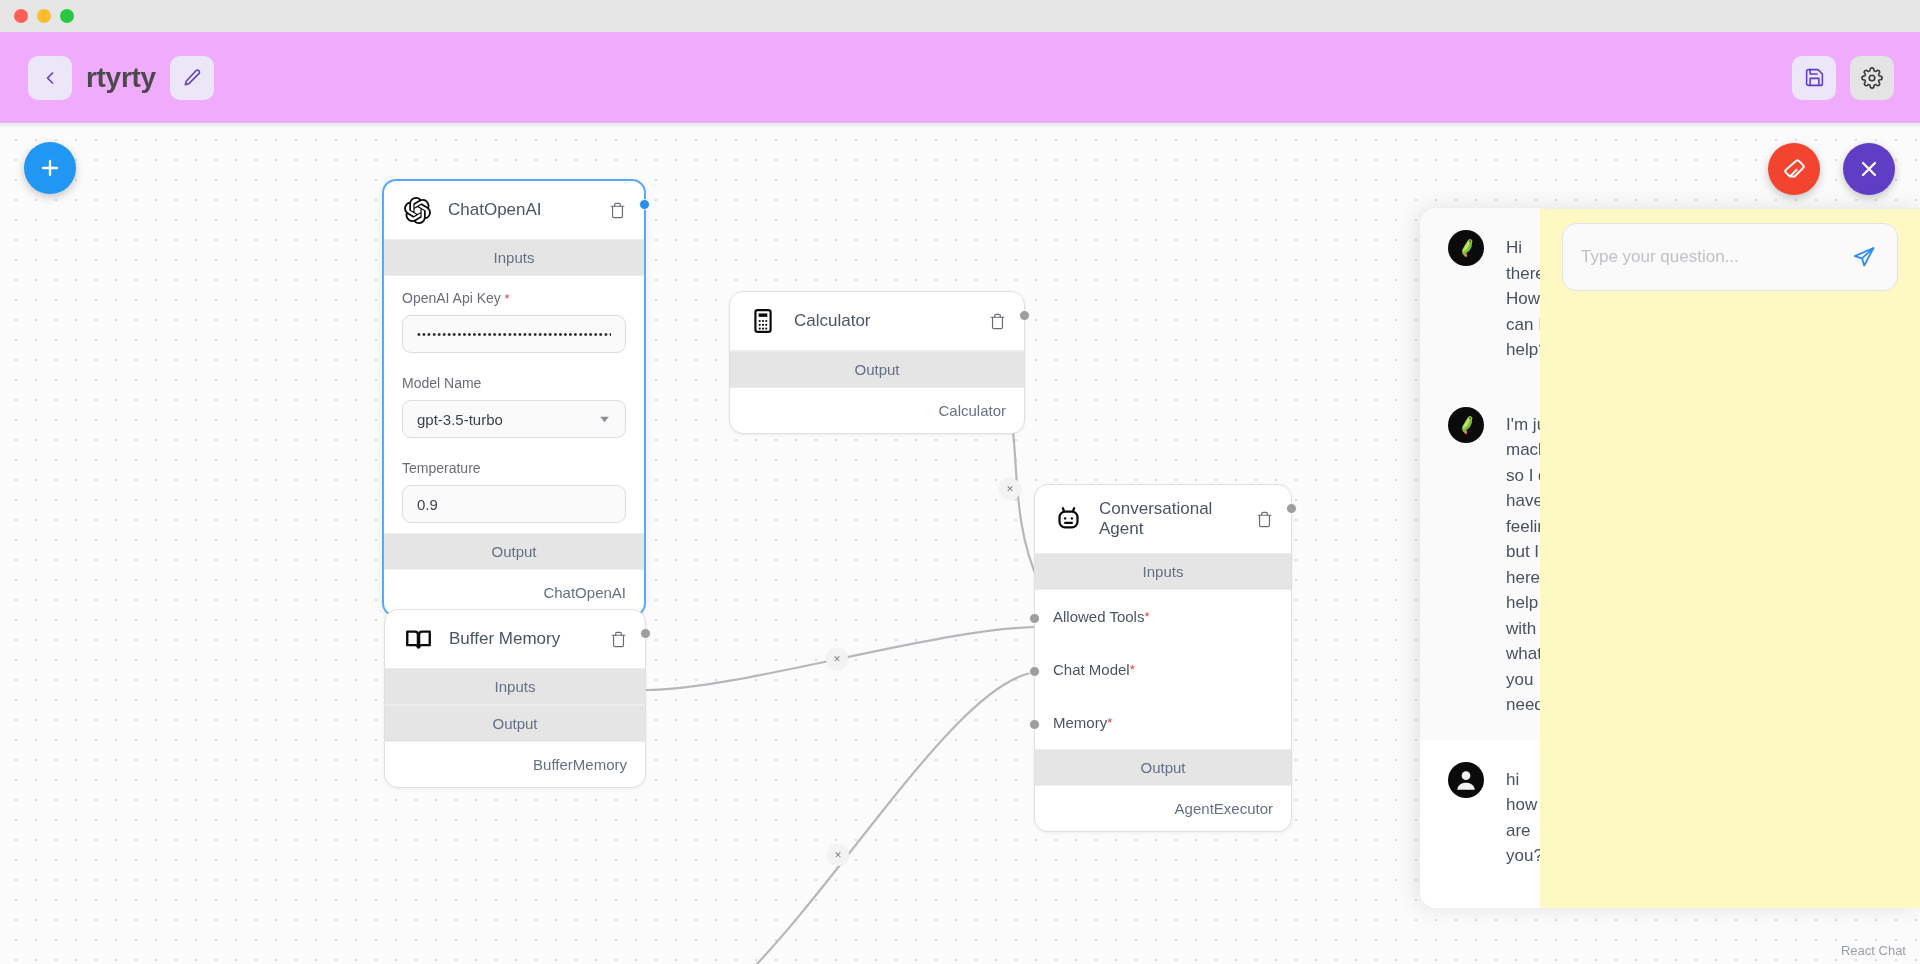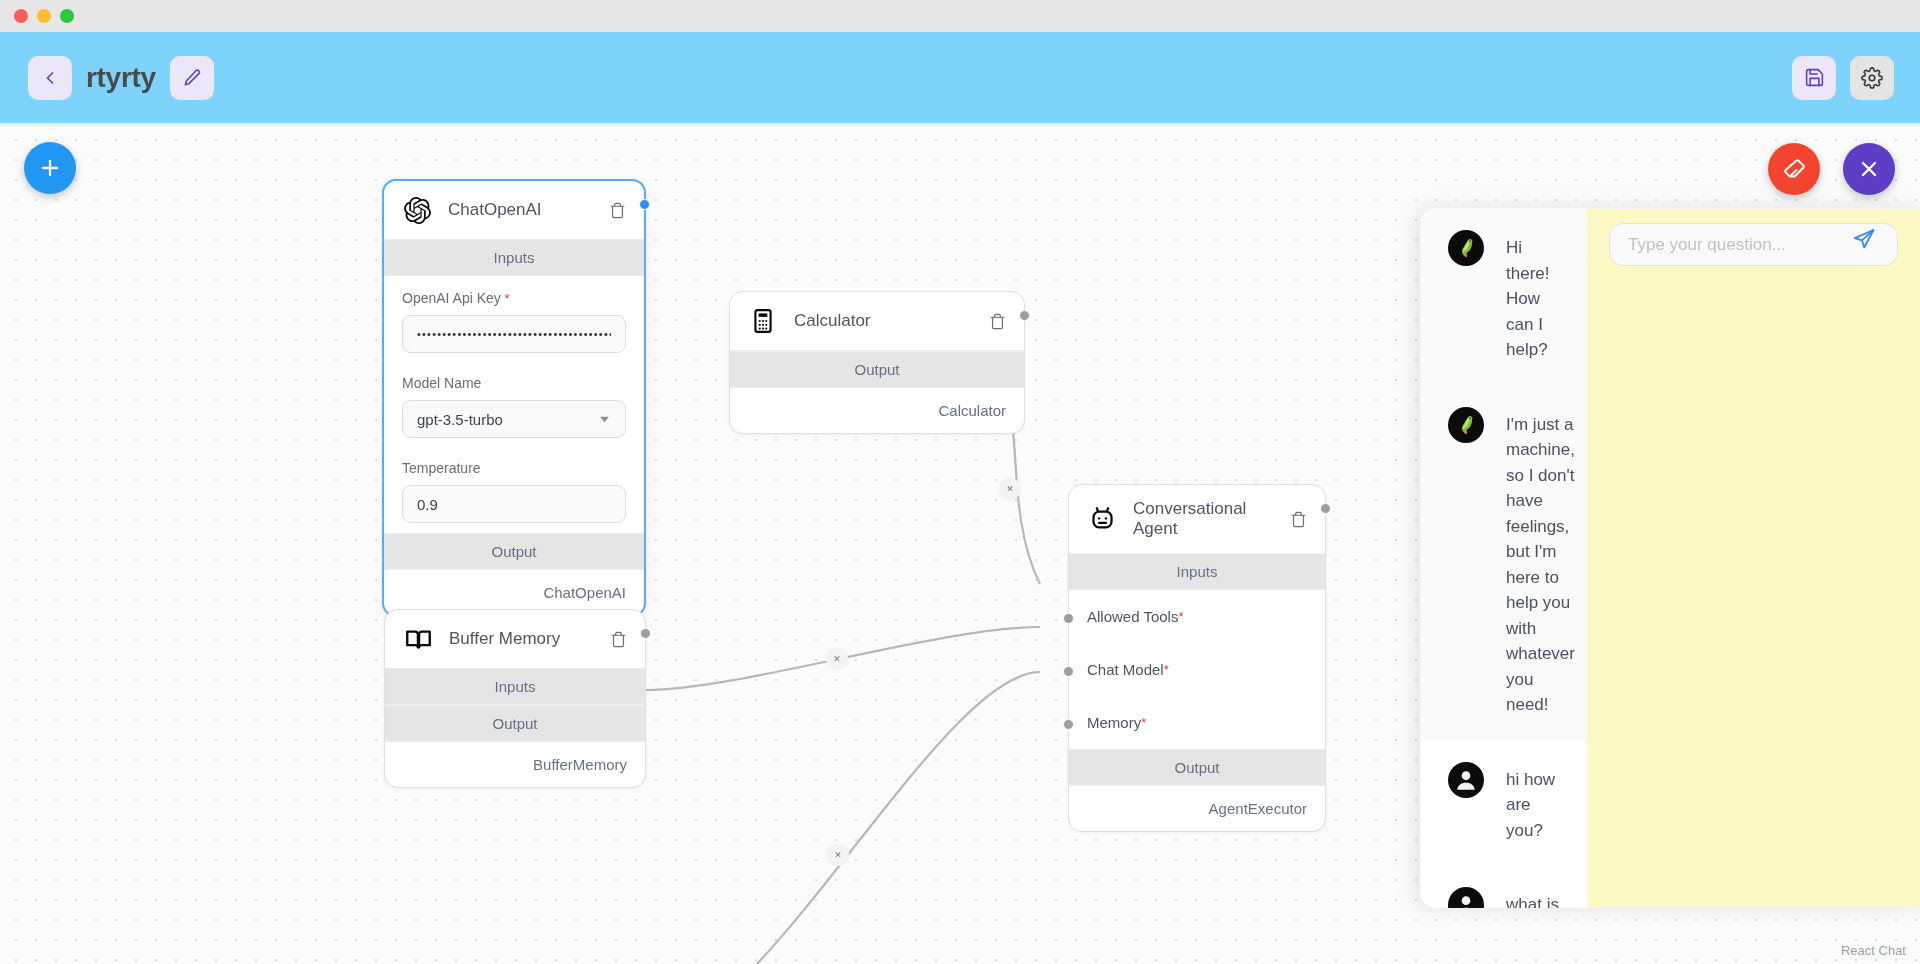"rtyrty" .header { background: #7dd3fc -> #f0abfc }
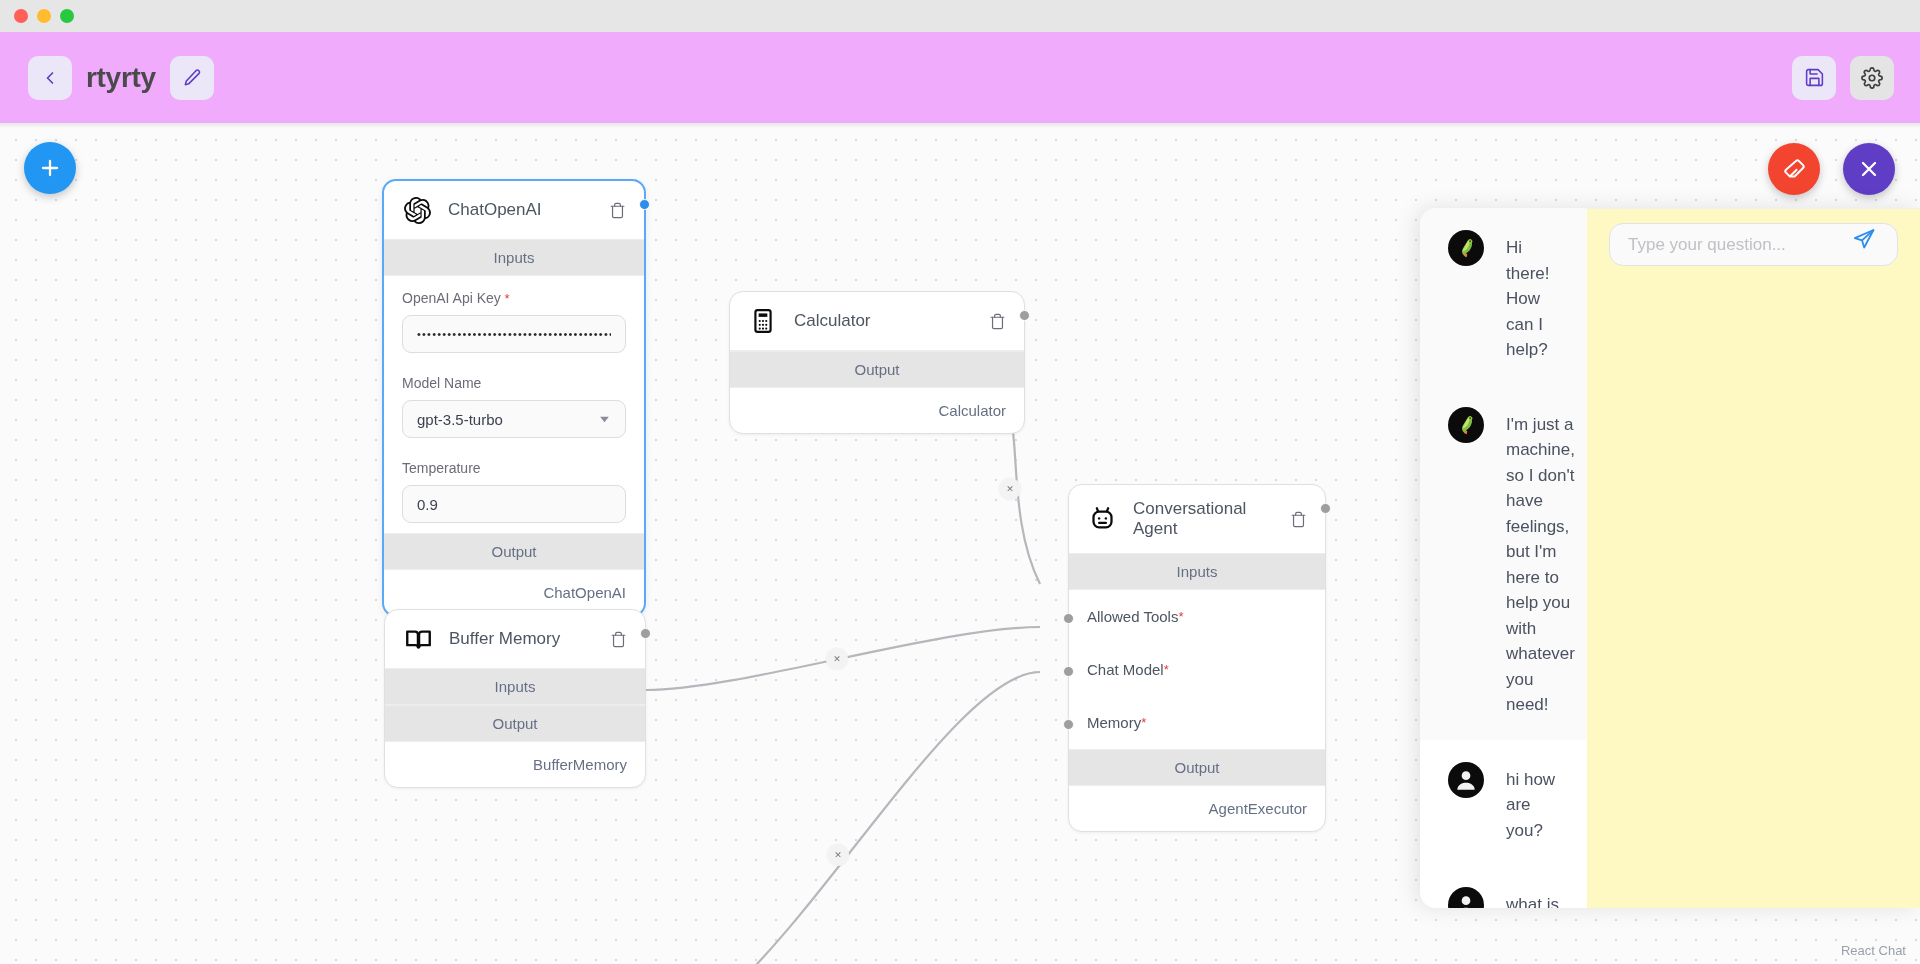"Type your question..." .chat-inputwrap { align-items: none -> center; gap: none -> 47px; height: 43px -> 68px }
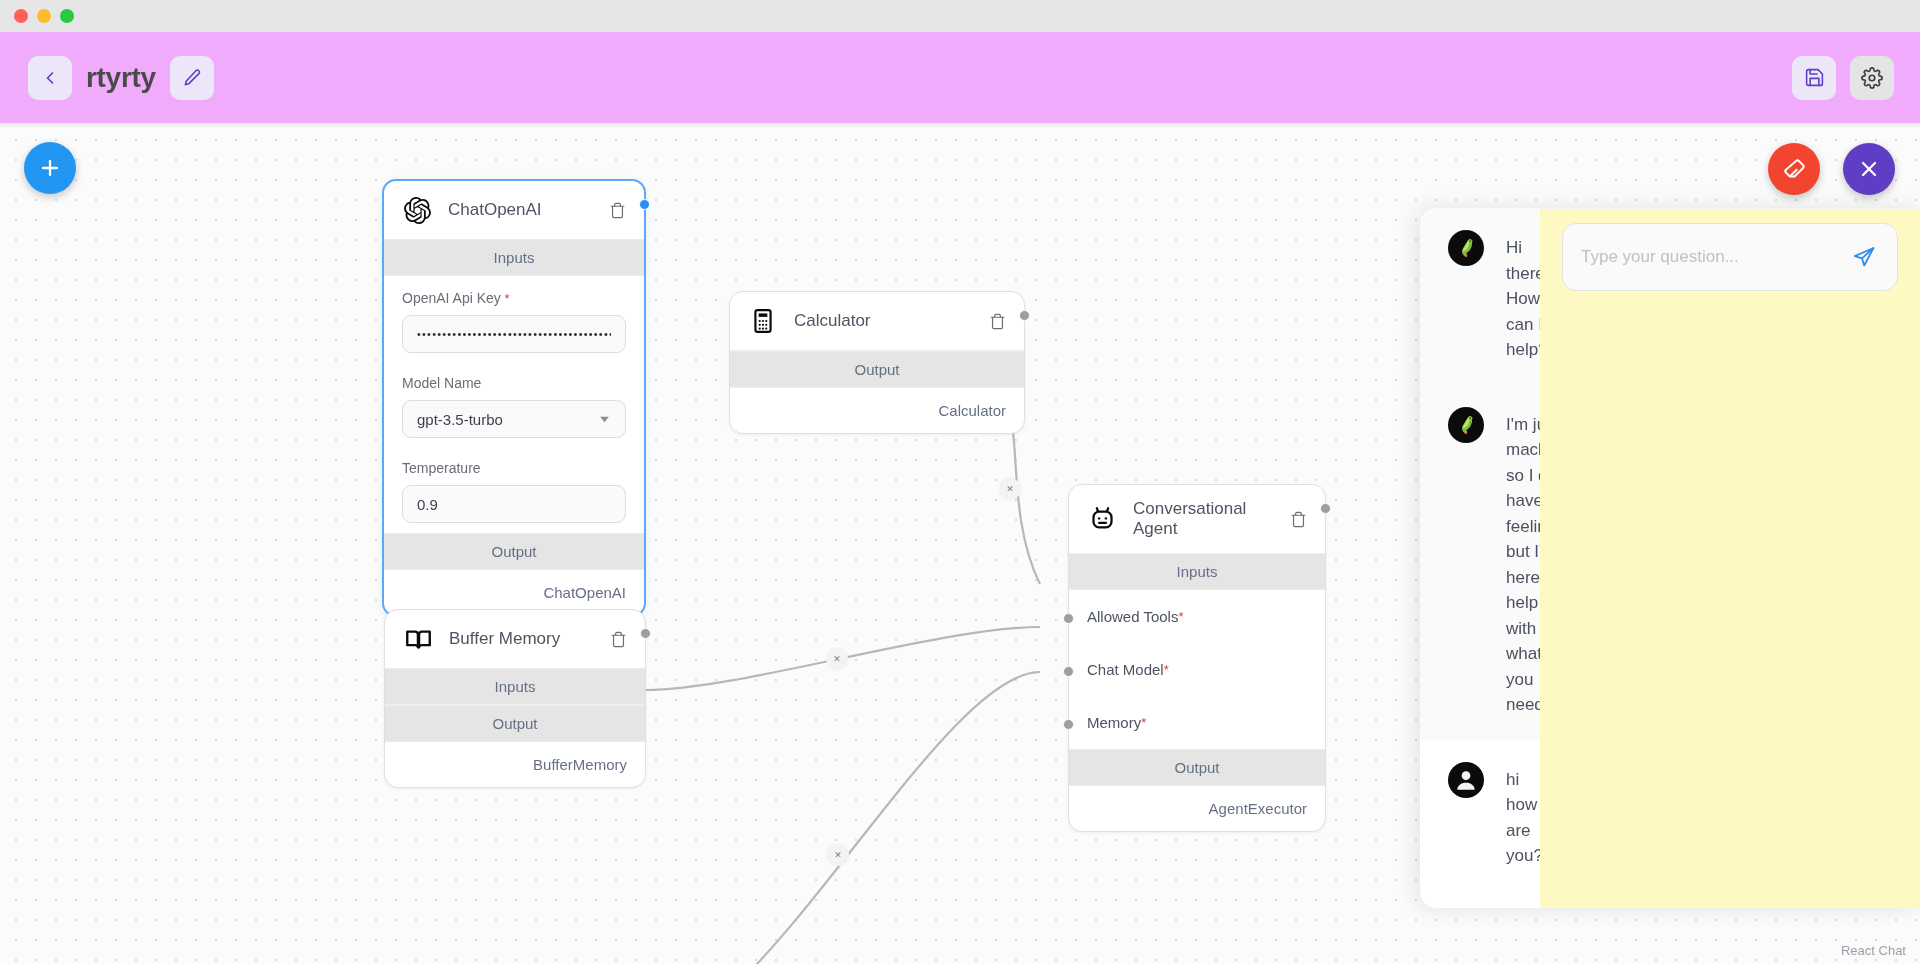"Conversational Agent" div.node { left: 1068px -> 1034px }
